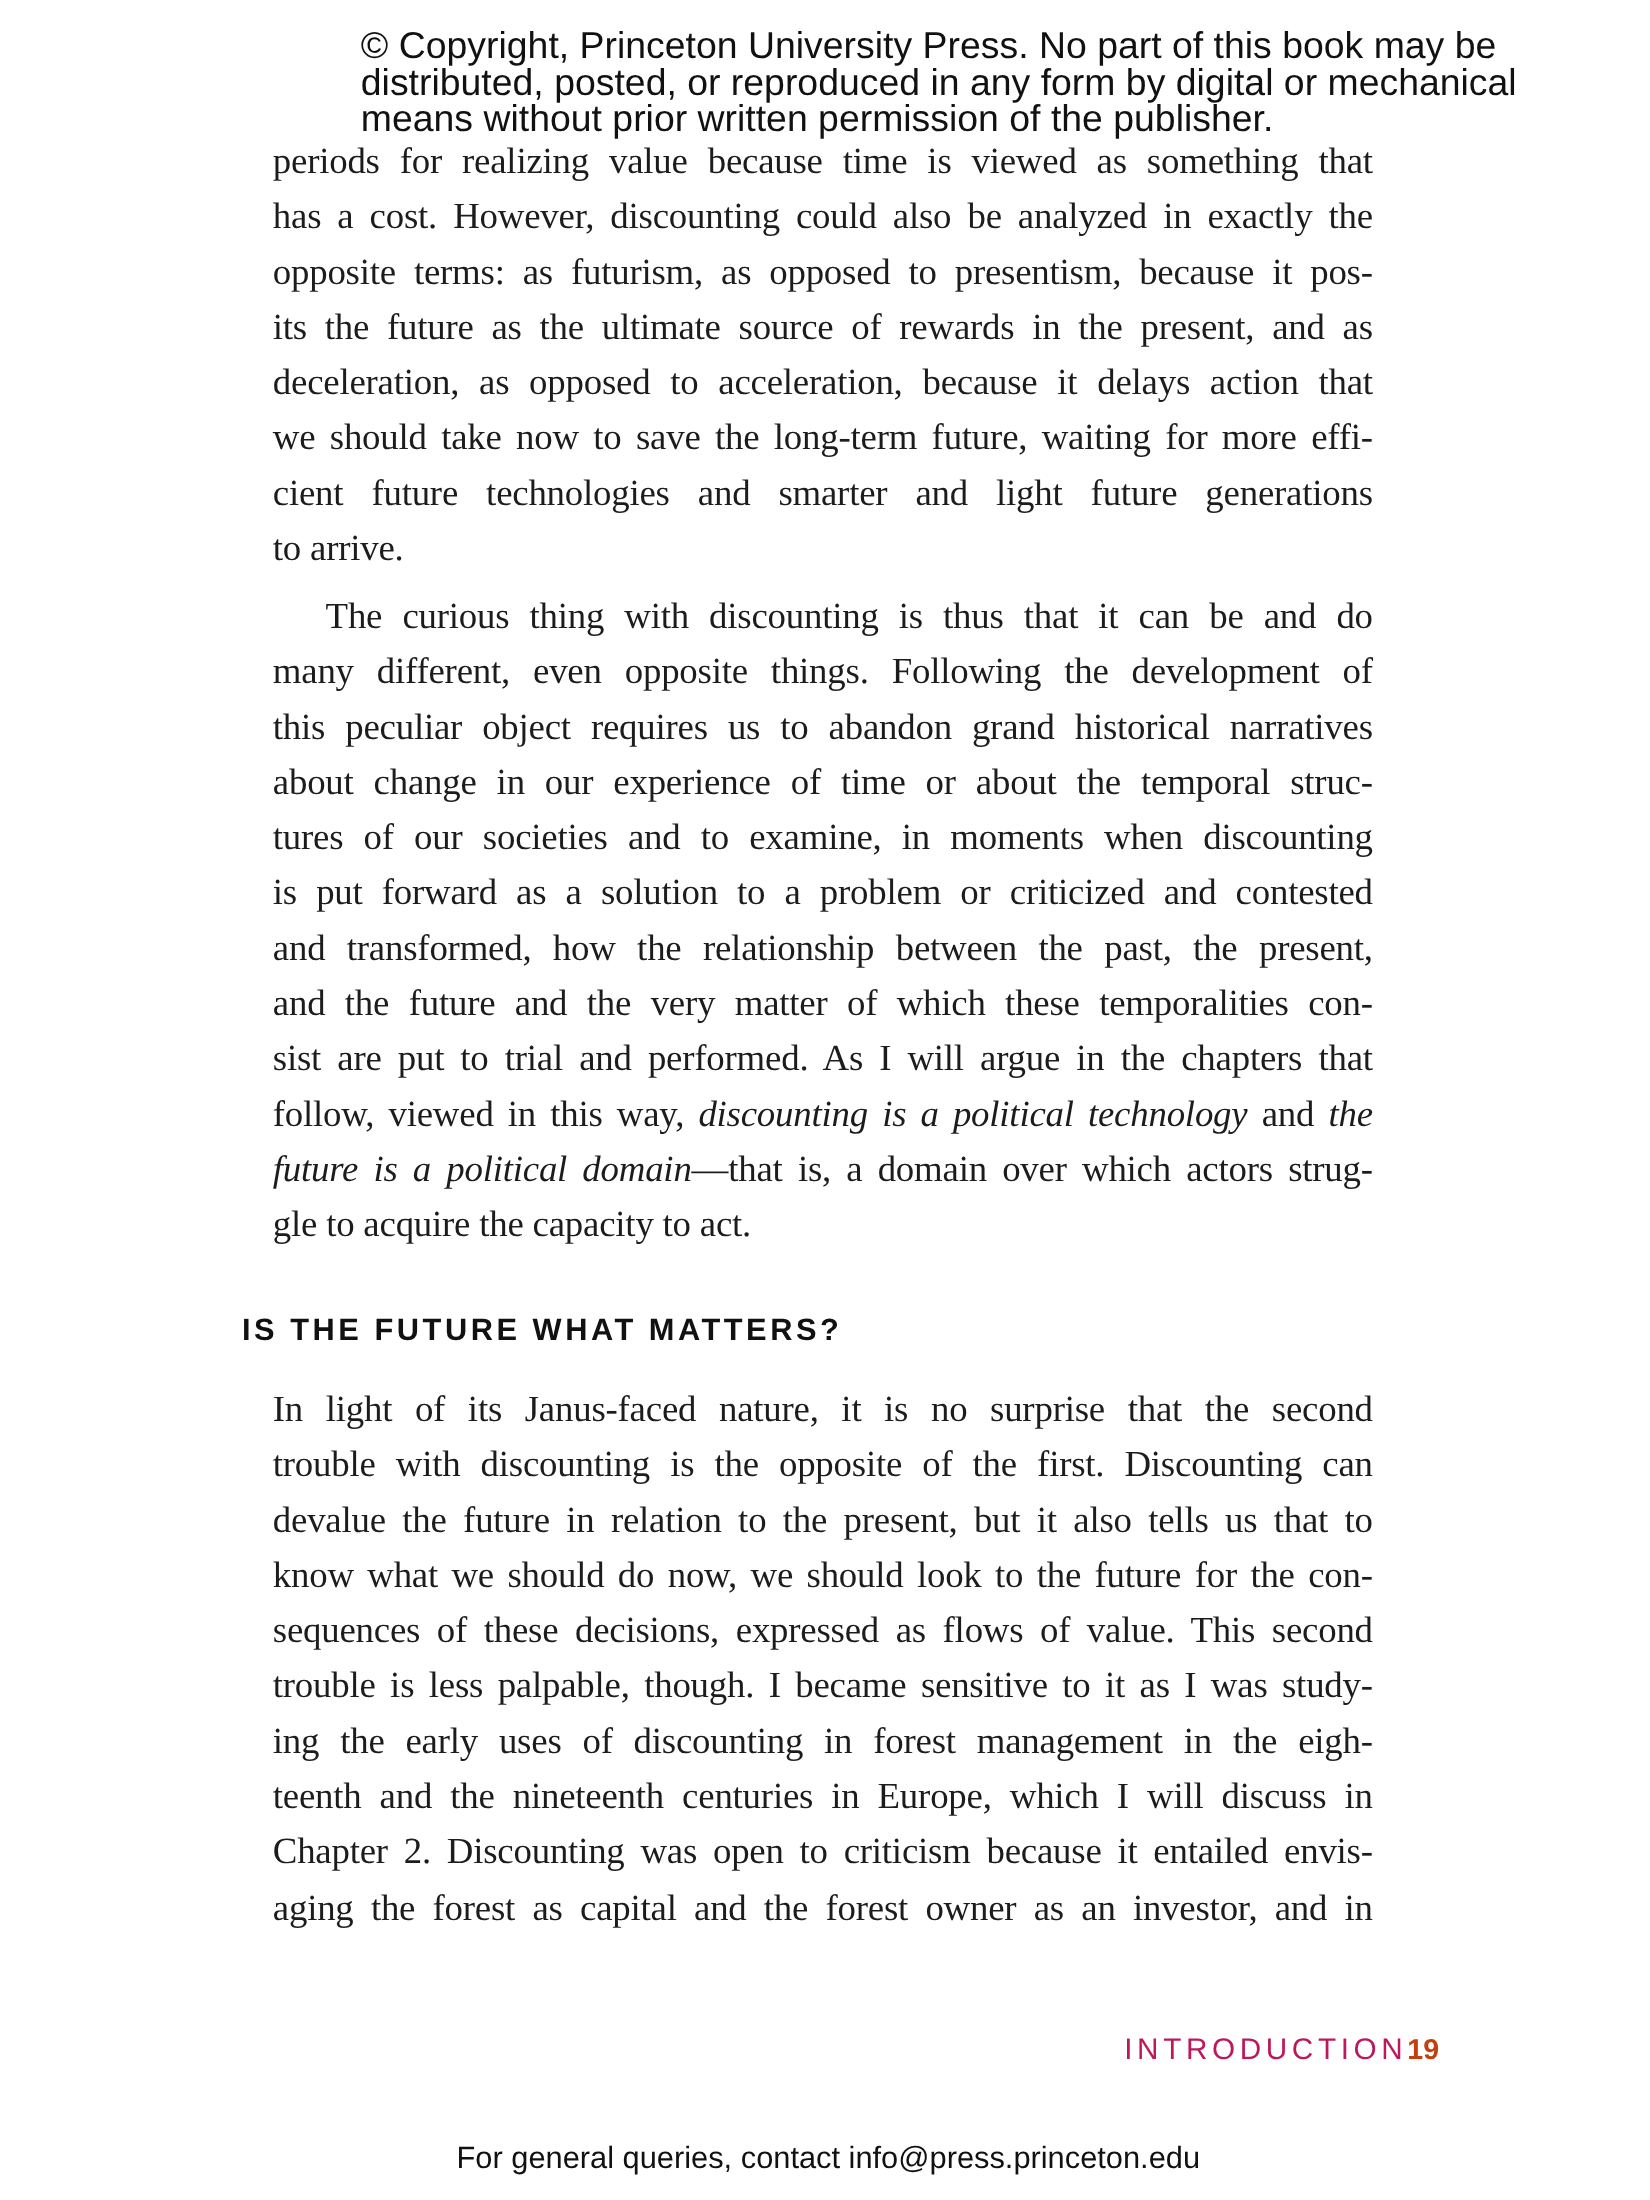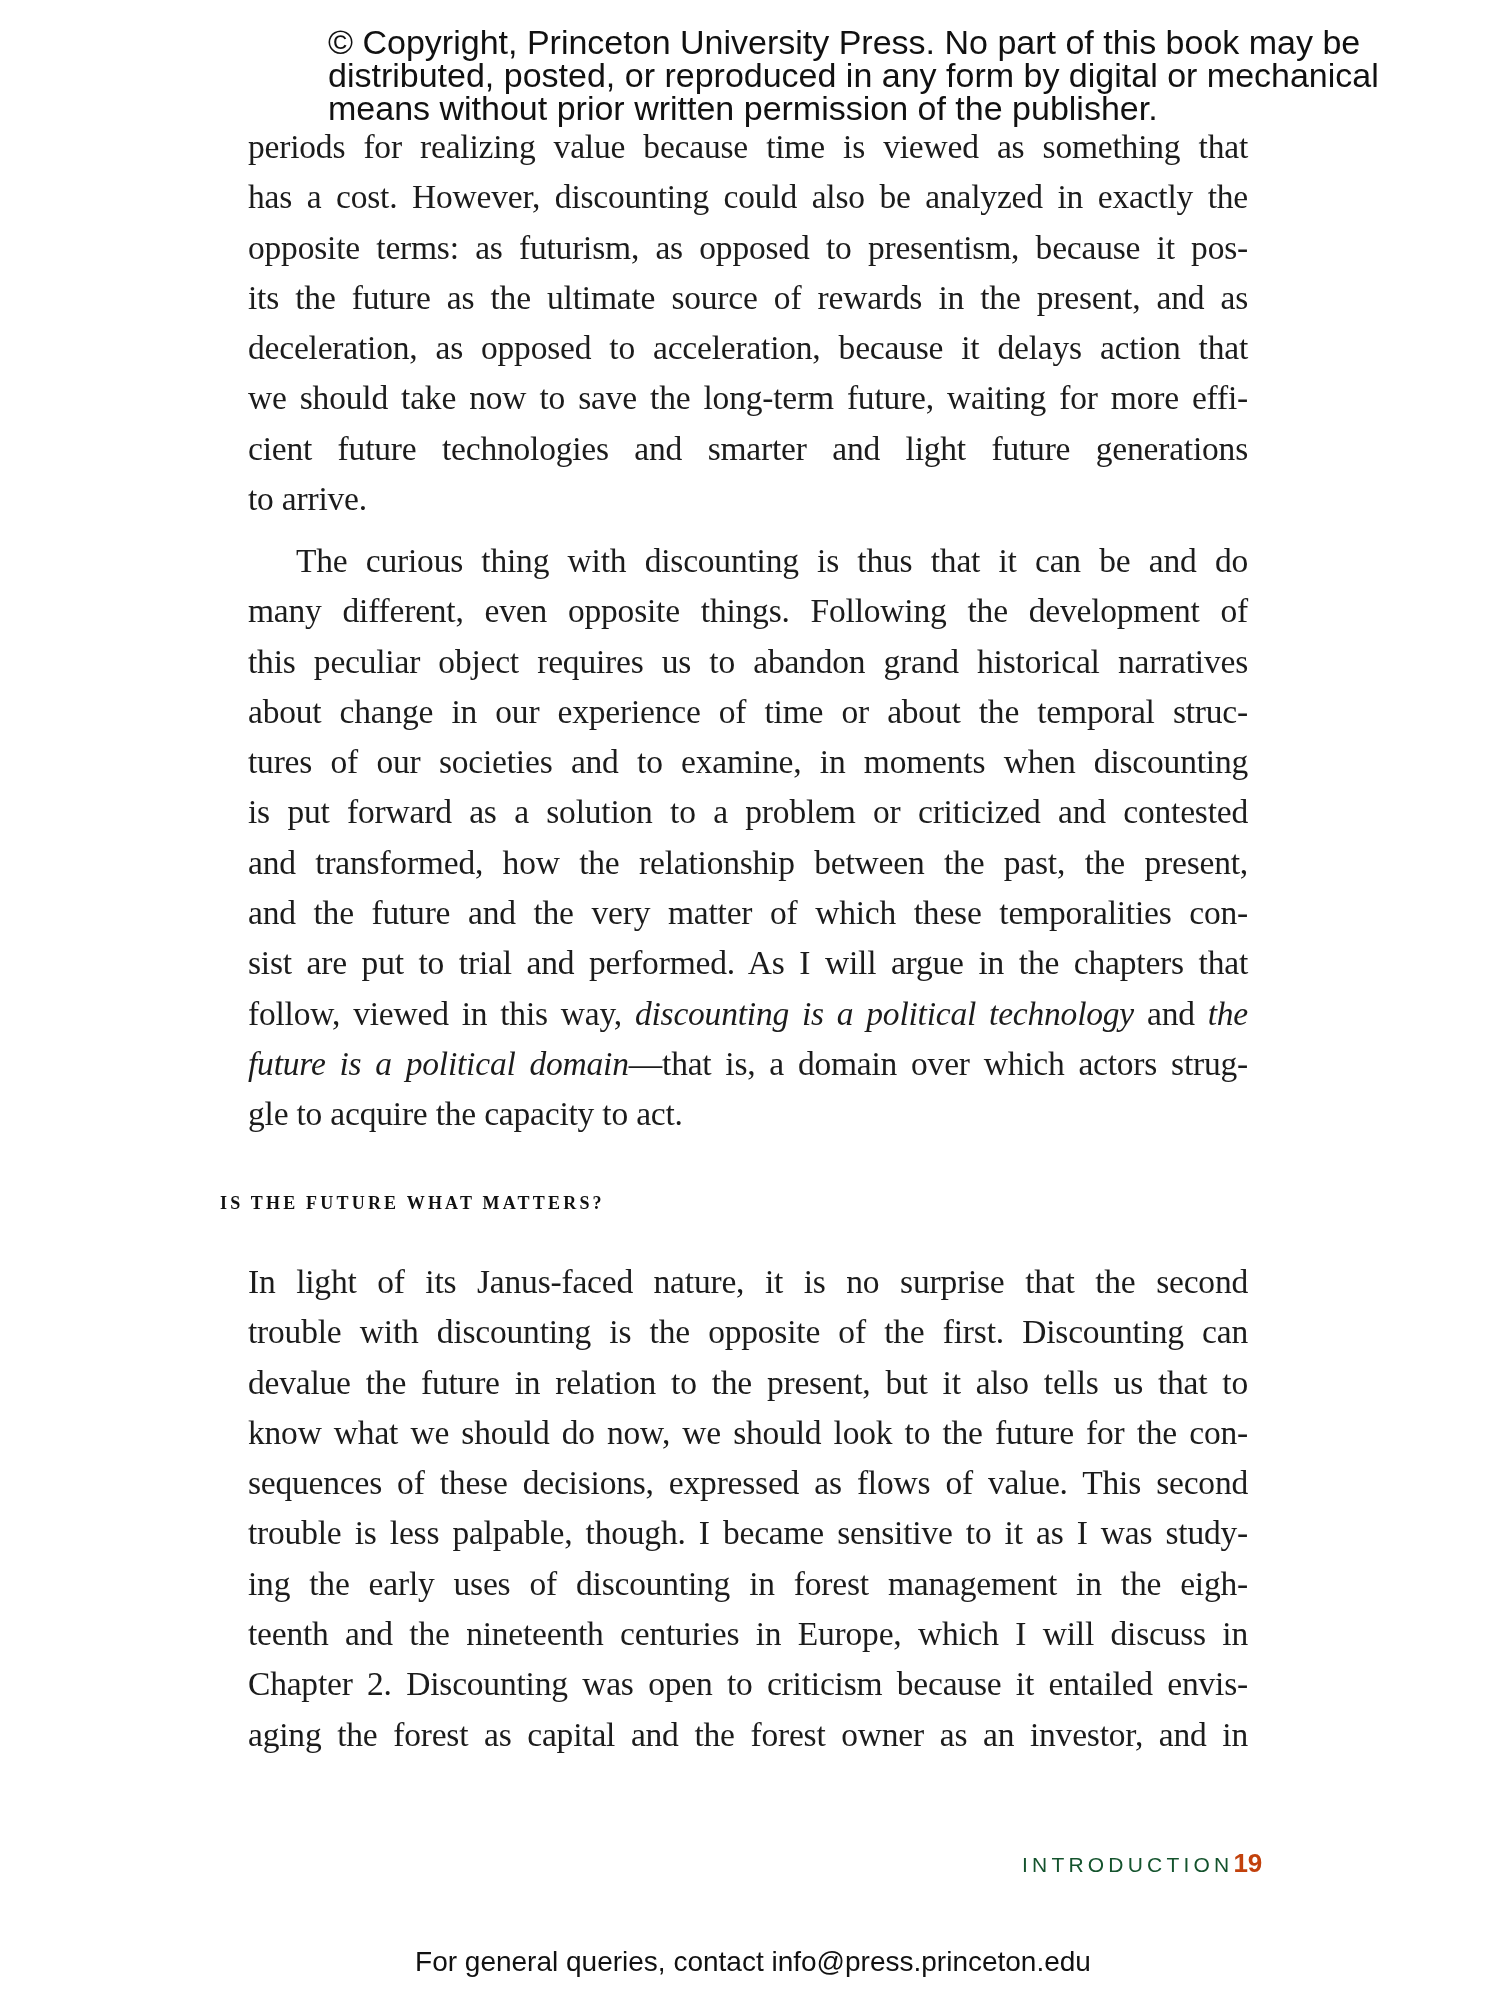"IS THE FUTURE WHAT MATTERS?" .heading { font-family: Liberation Serif, serif -> Liberation Sans, sans-serif; font-size: 18px -> 28px }
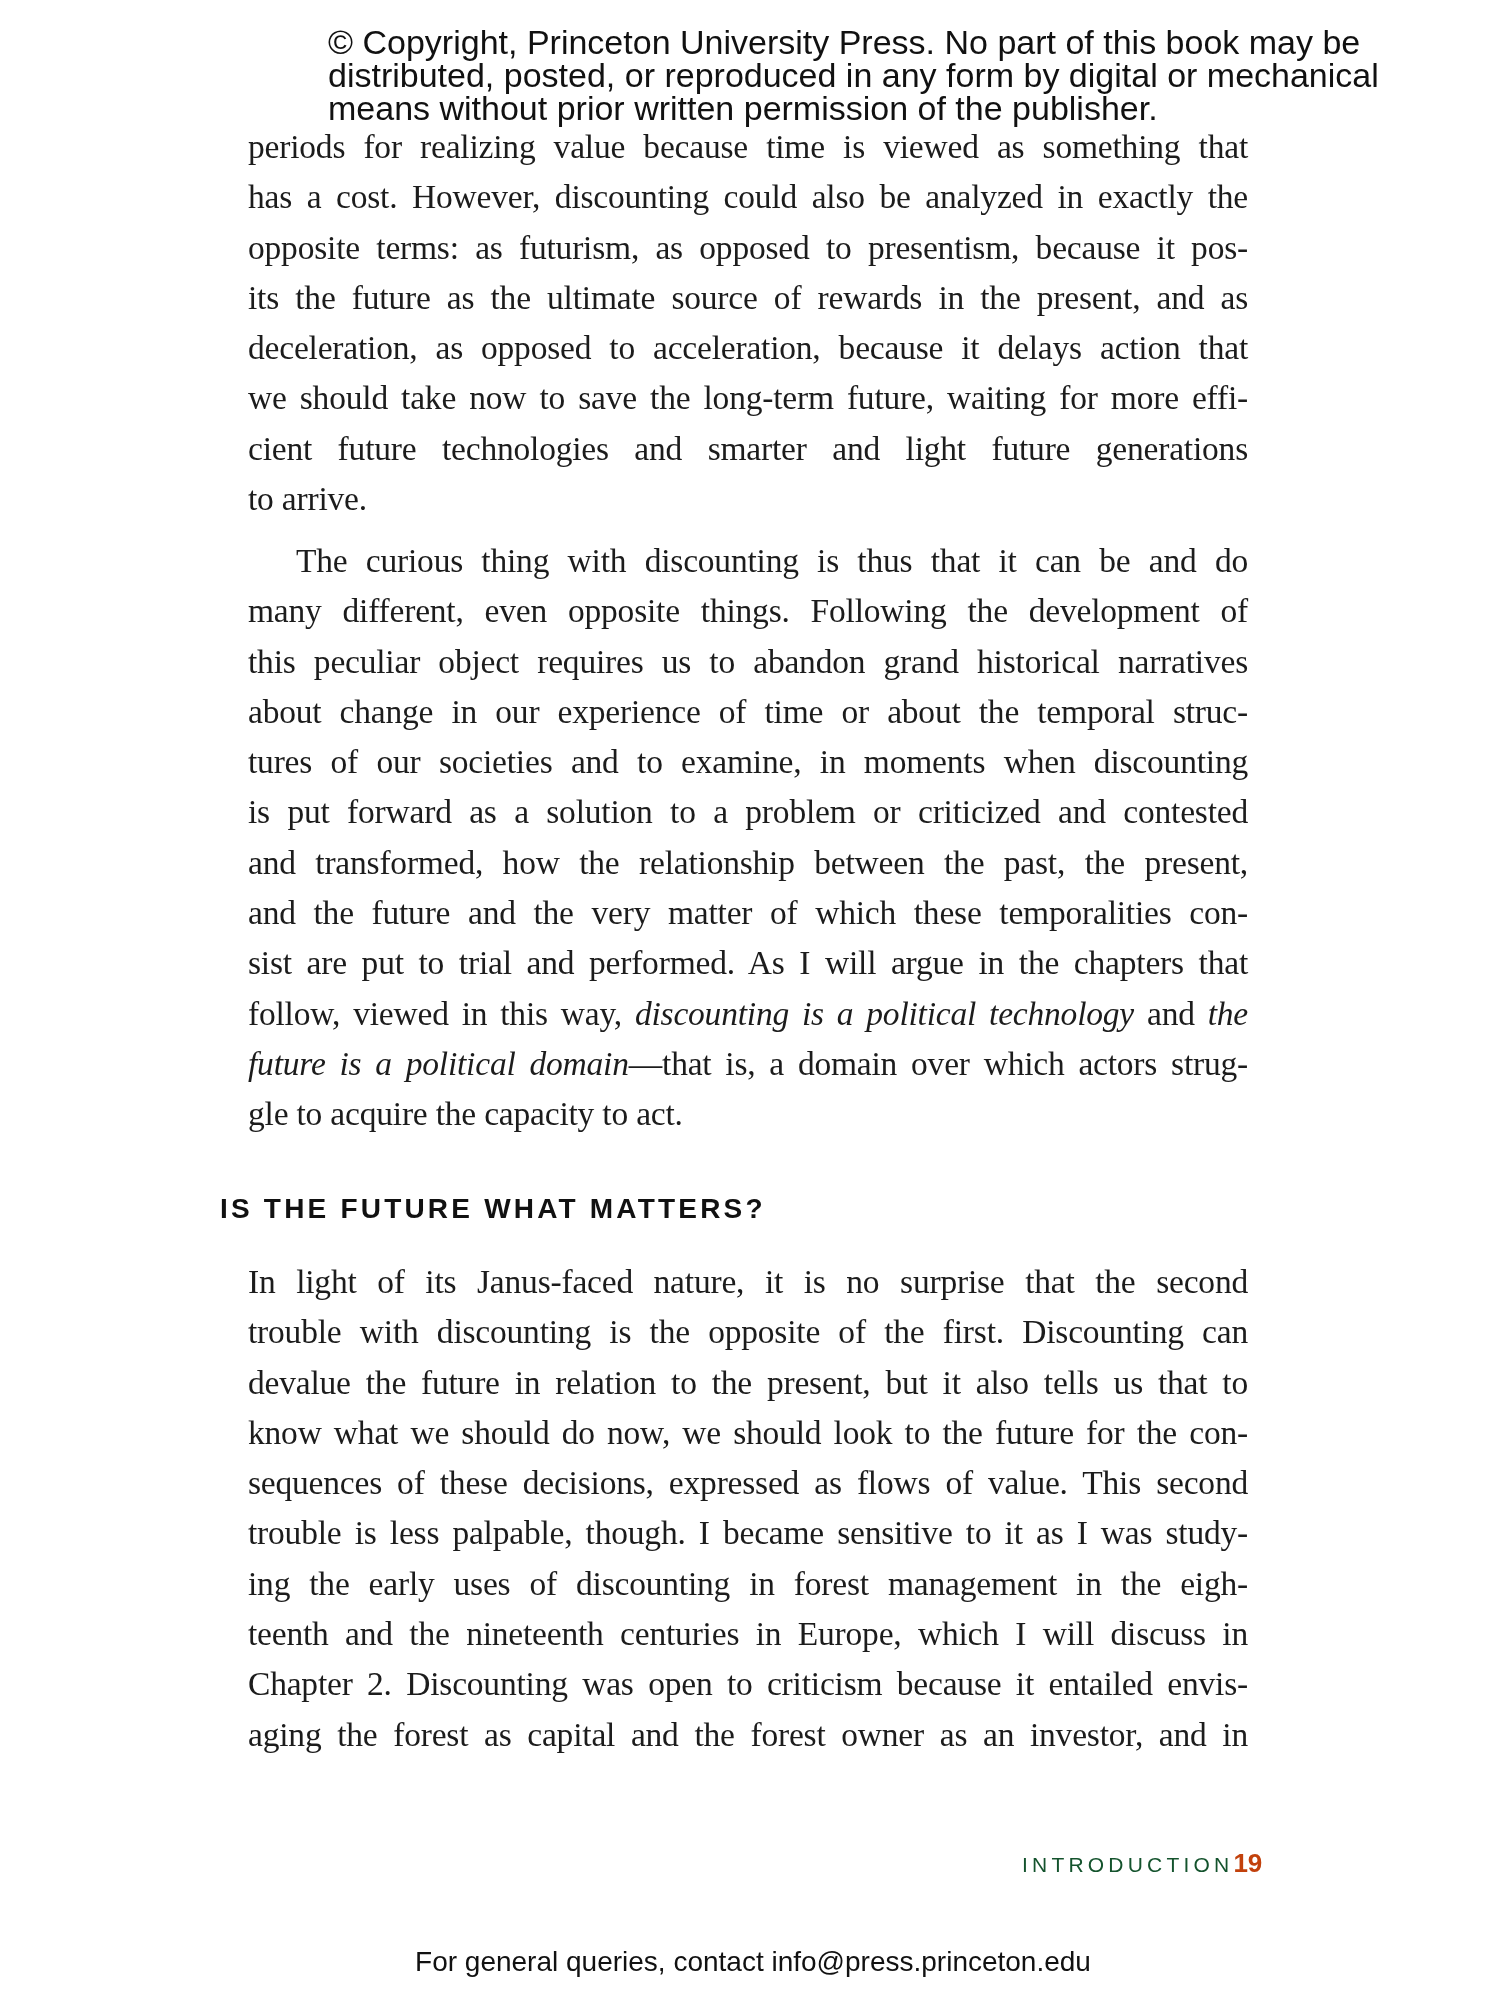"INTRODUCTION" .running-footer .section { color: #14532d -> #be185d; font-size: 21px -> 27px }
